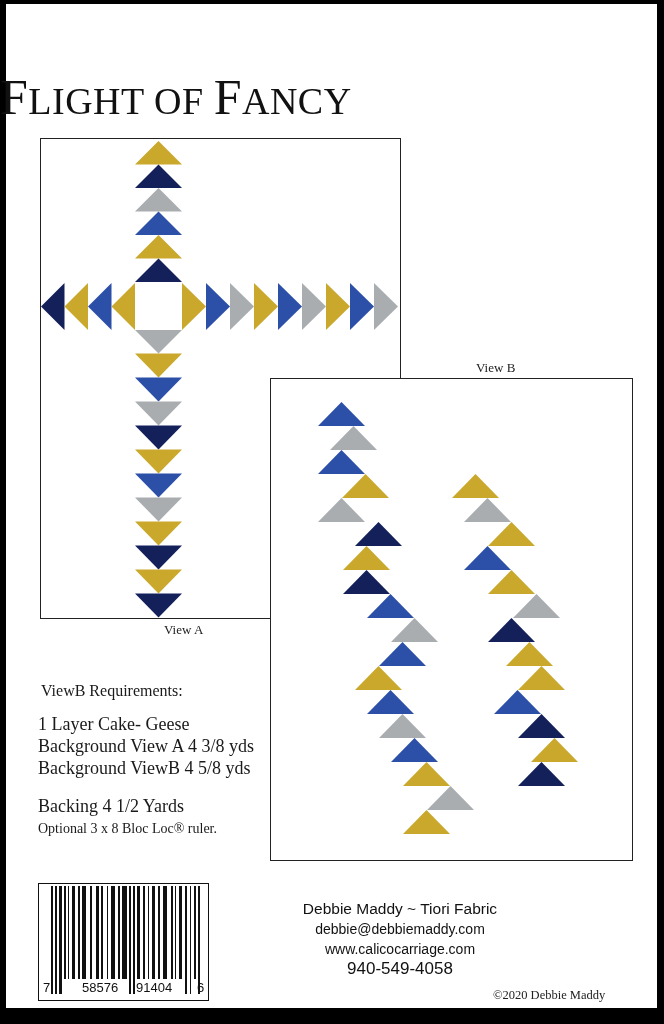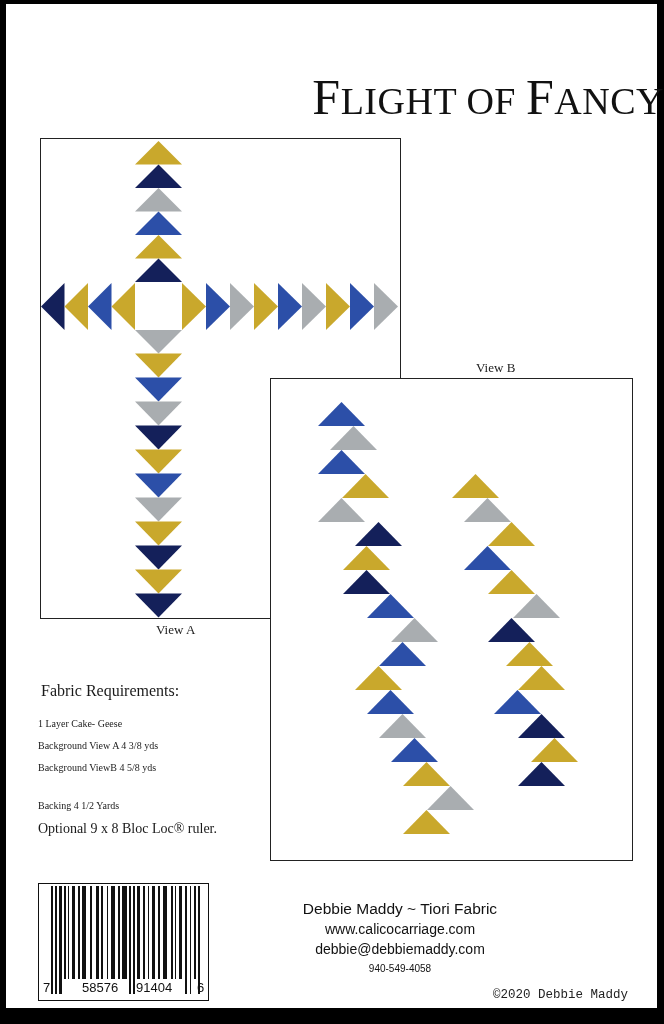"FLIGHT OF FANCY" .title { text-align: right -> left }
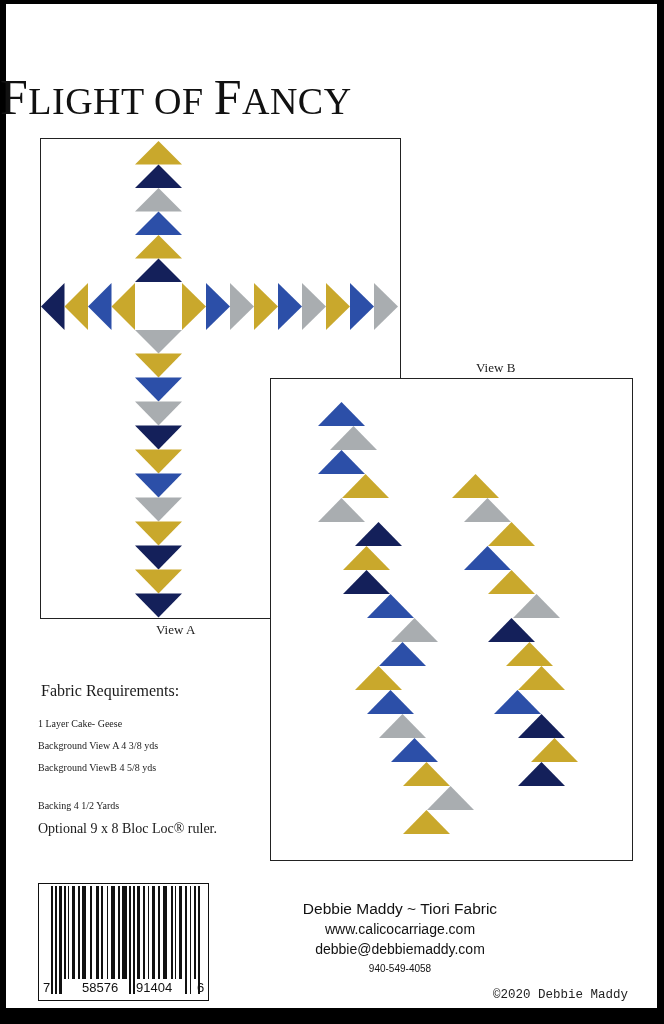"View A" div.caption { left: 156px -> 164px }
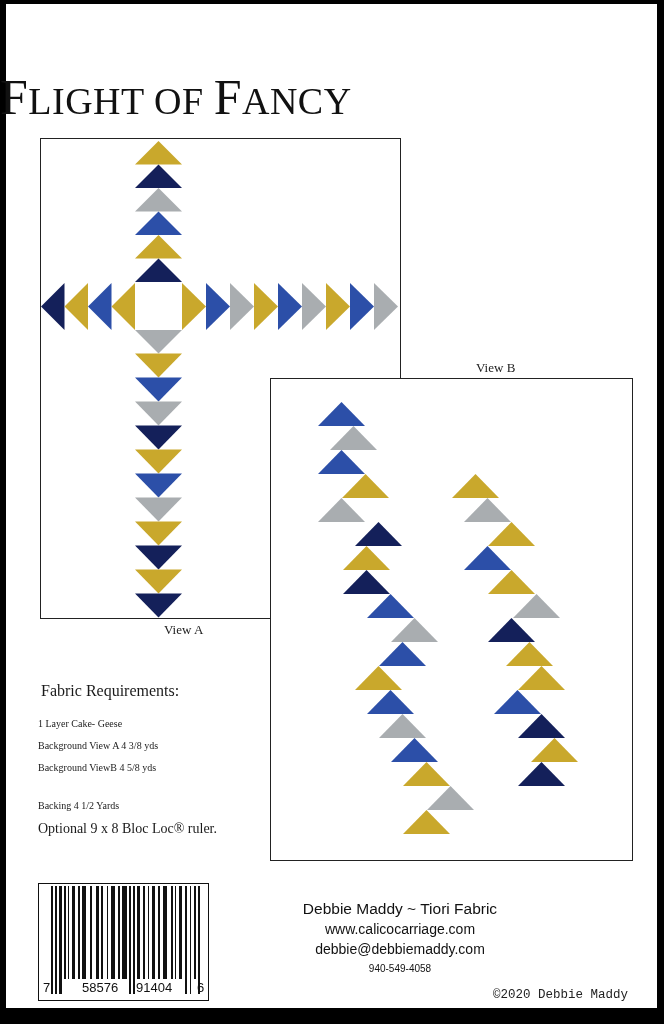"Fabric Requirements:" div.hdr { text: Fabric -> ViewB }
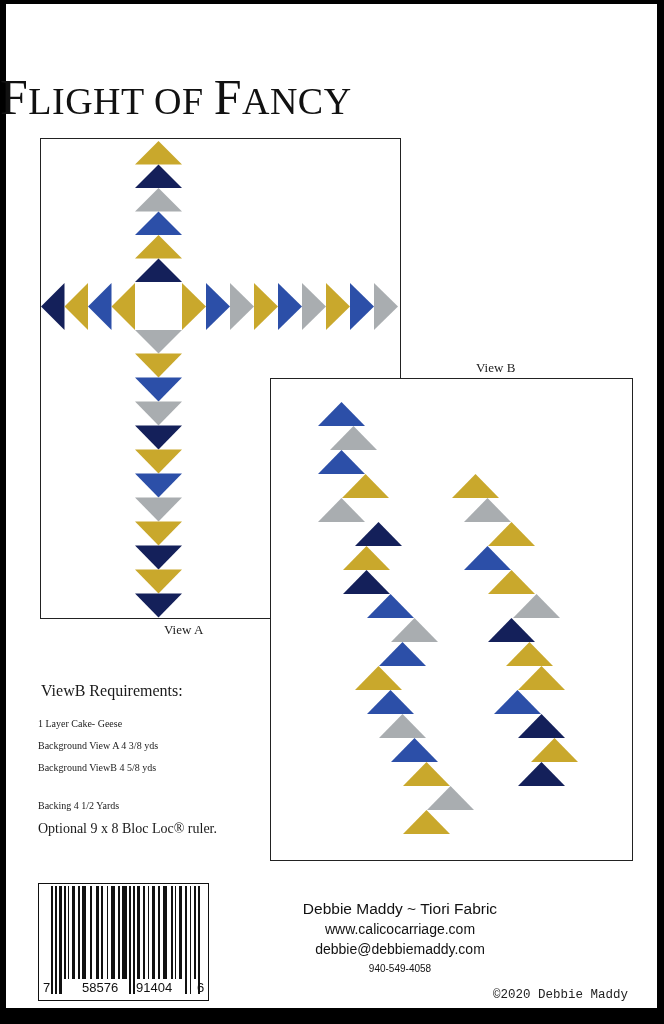"1 Layer Cake- Geese" .fabric .item { font-size: 10px -> 18px }
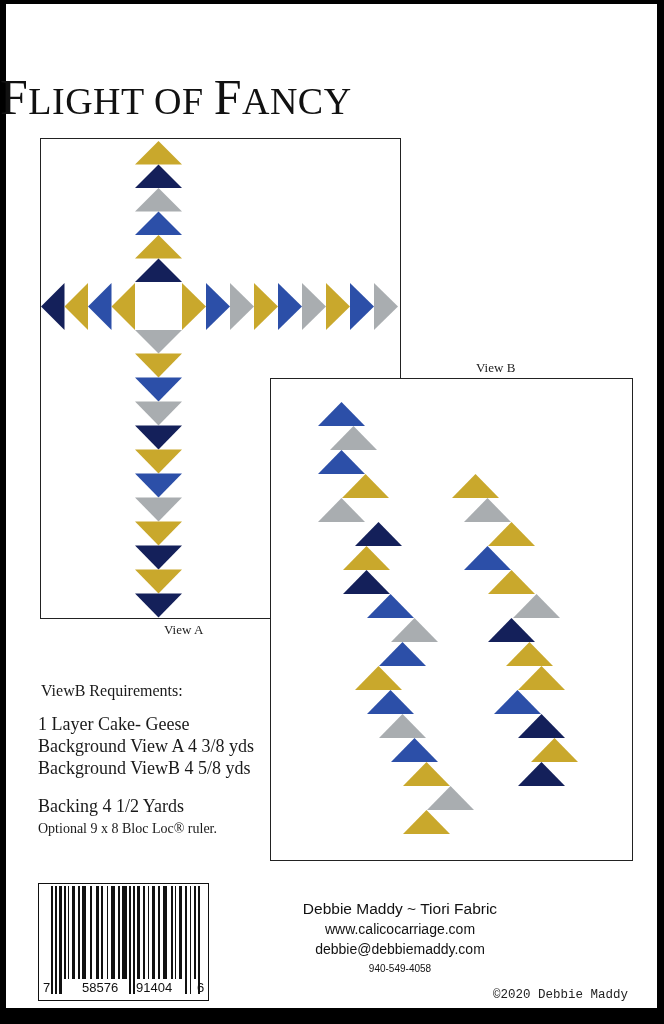"Optional 9 x 8 Bloc" div.item { text: 9 -> 3 }
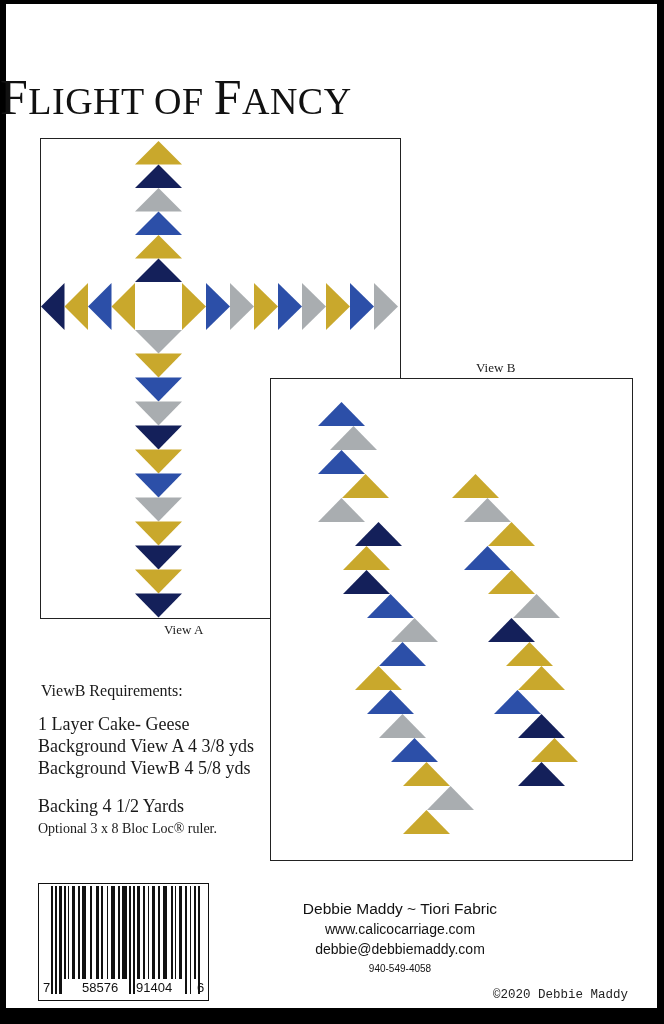"www.calicocarriage.com" div.line { order: before "debbie@debbiemaddy.com" -> after "debbie@debbiemaddy.com" }
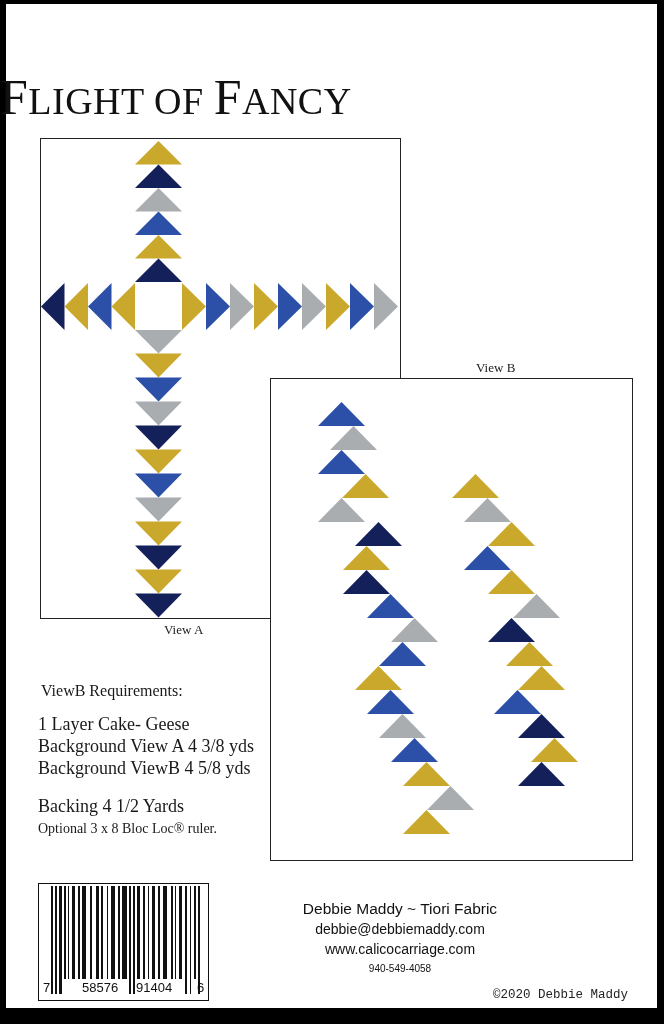"940-549-4058" div.line { font-size: 10px -> 17px }
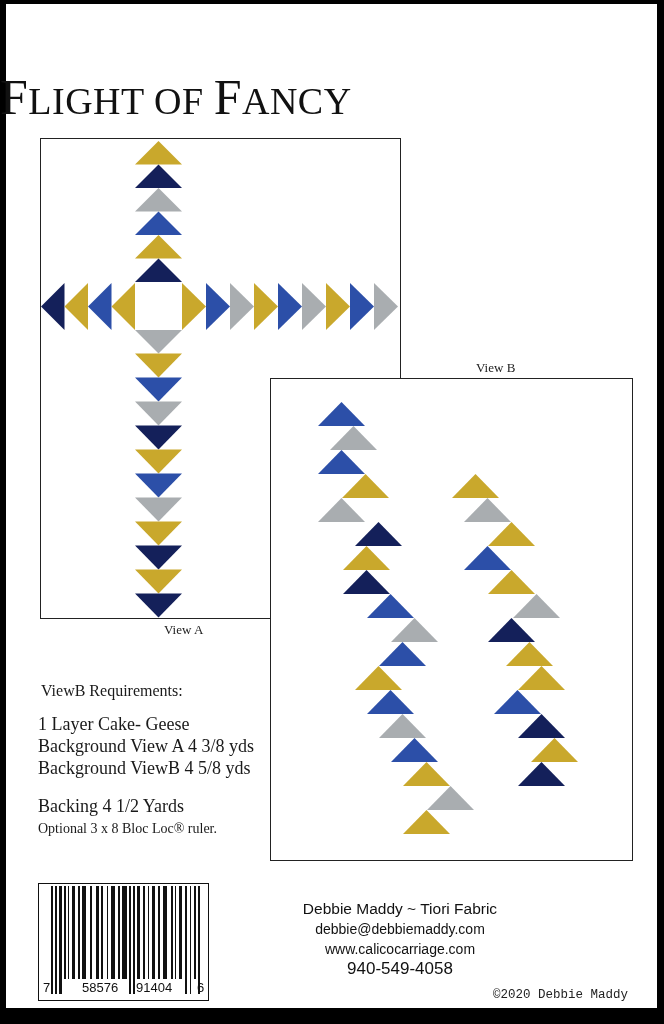"©2020 Debbie Maddy" .copyright { font-family: Liberation Mono, monospace -> Liberation Serif, serif }
